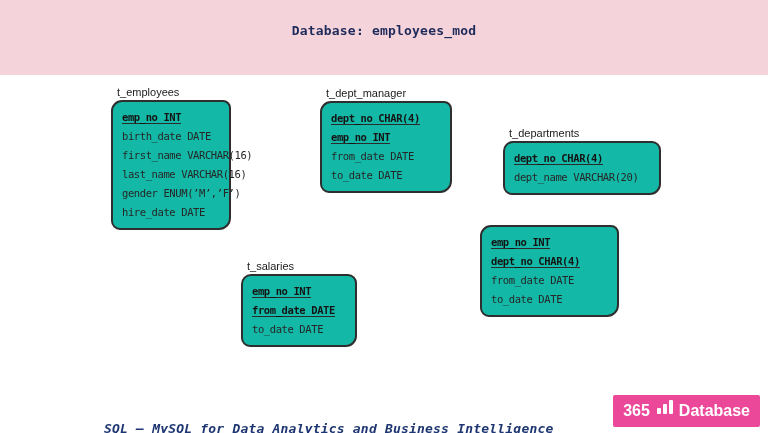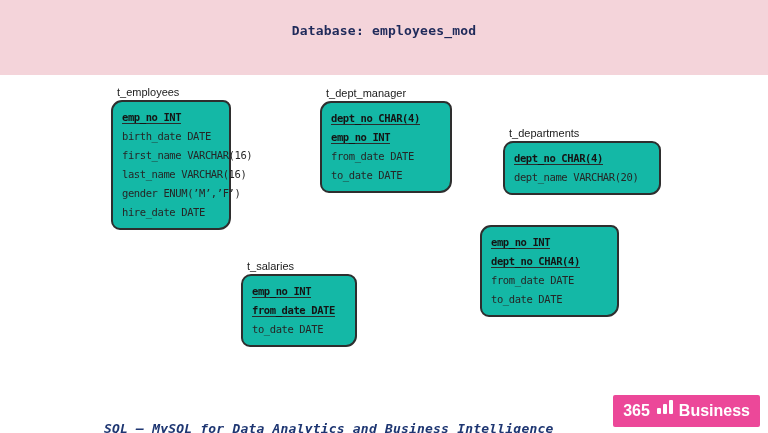"Business" span.logo-name { text: Business -> Database }
